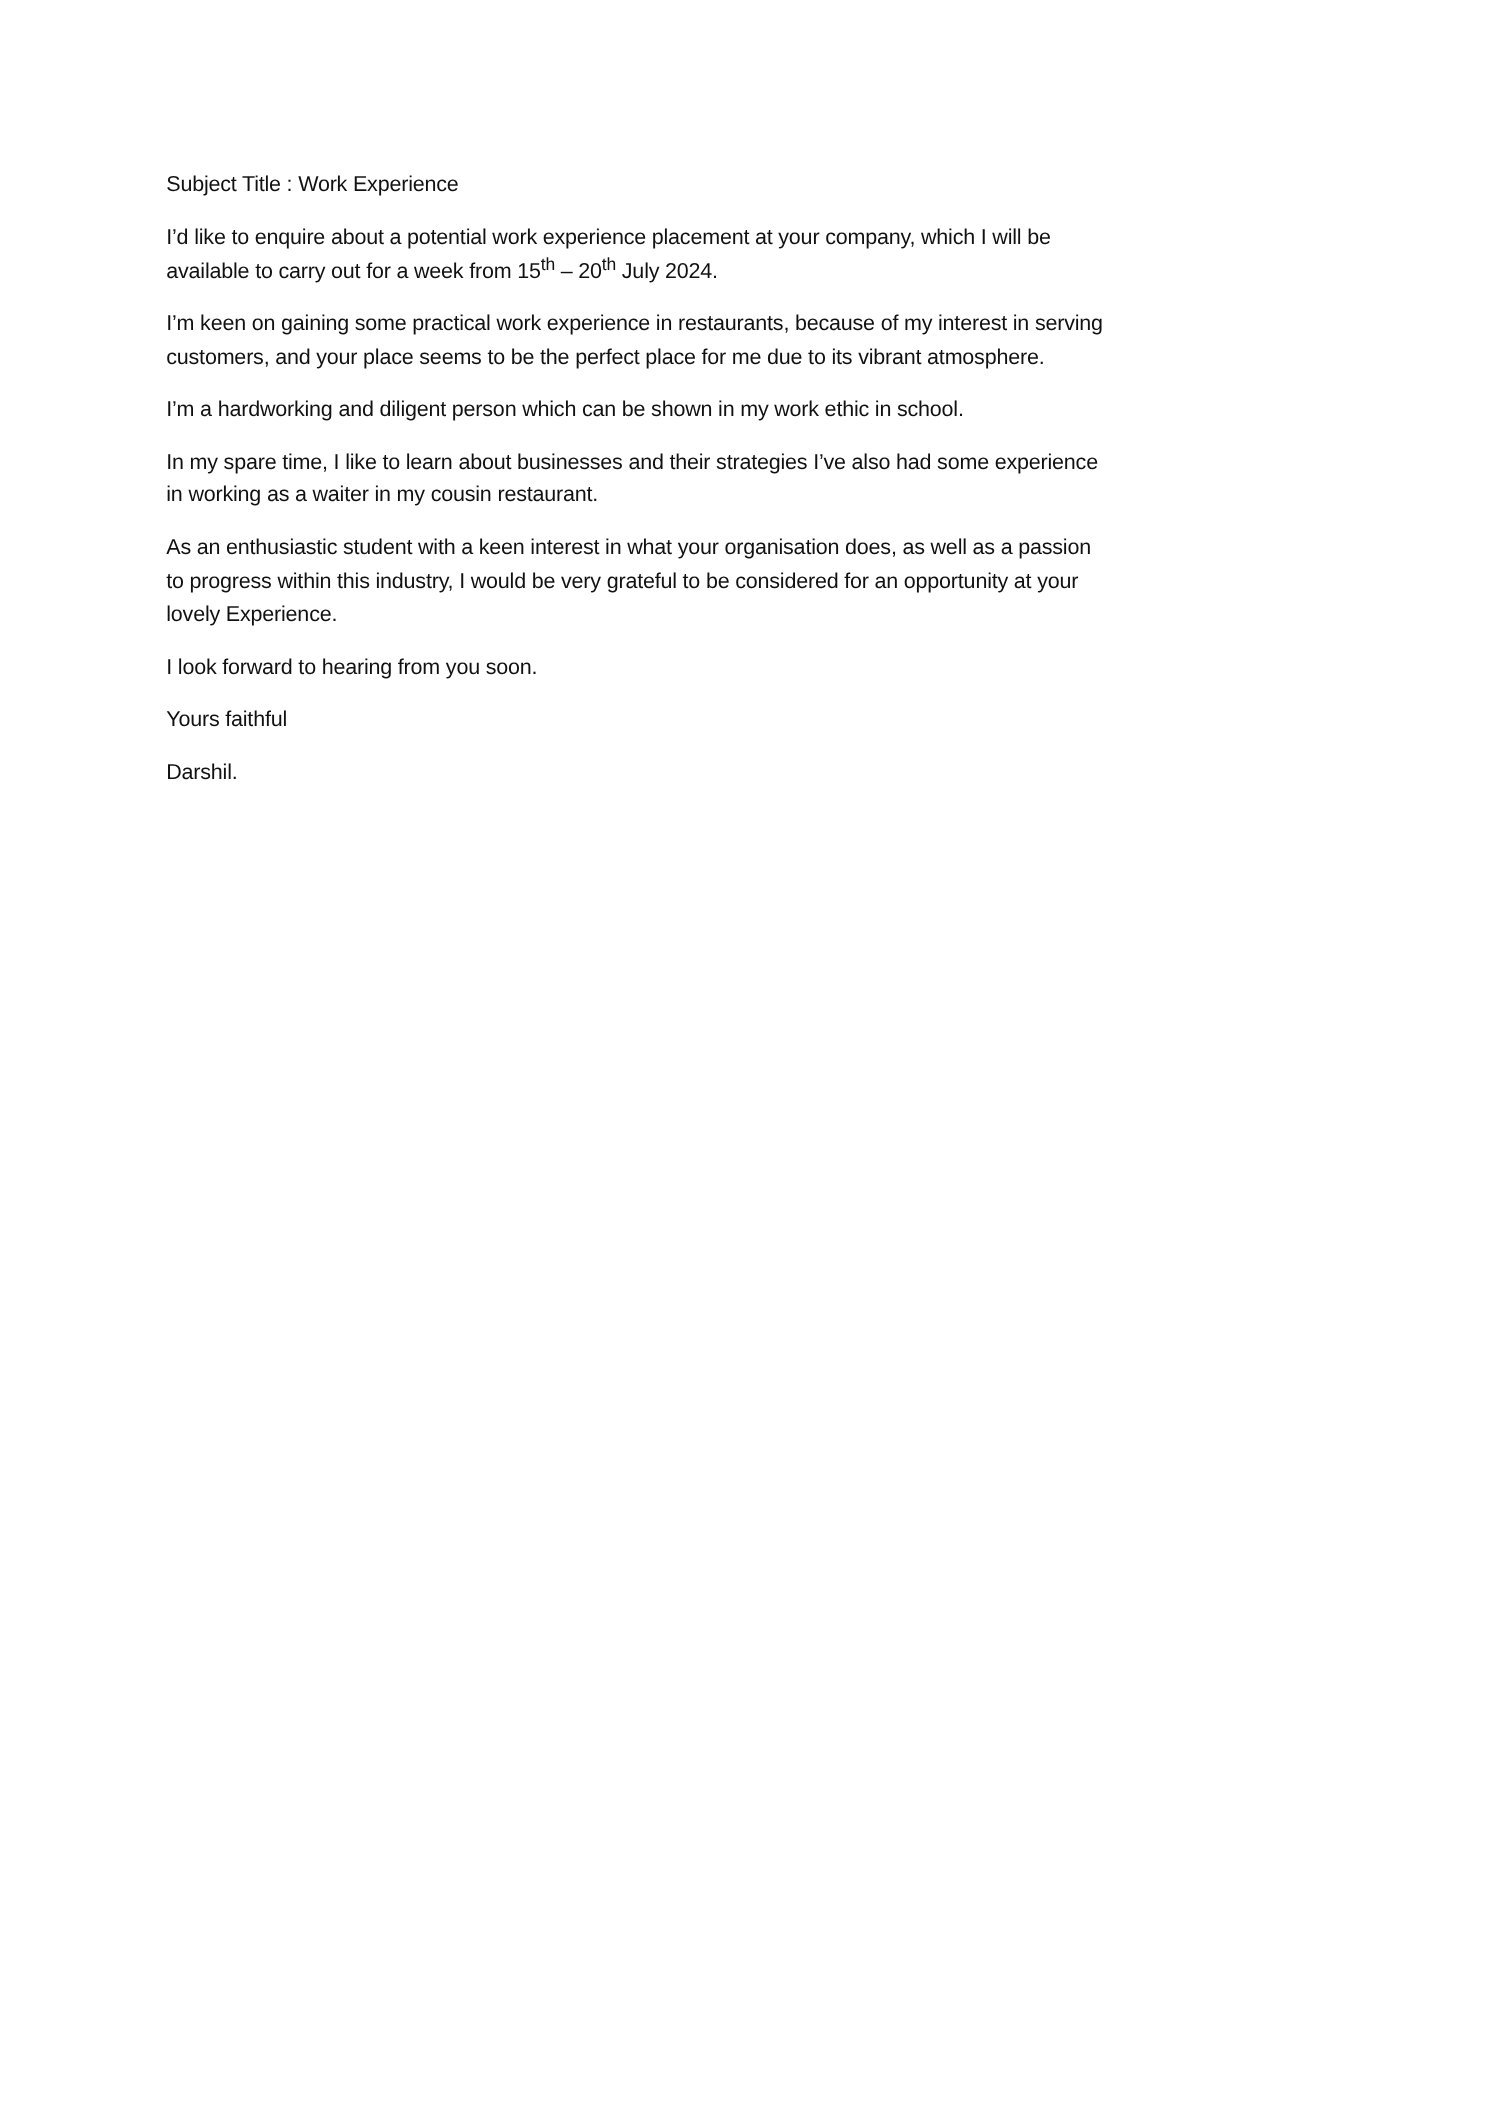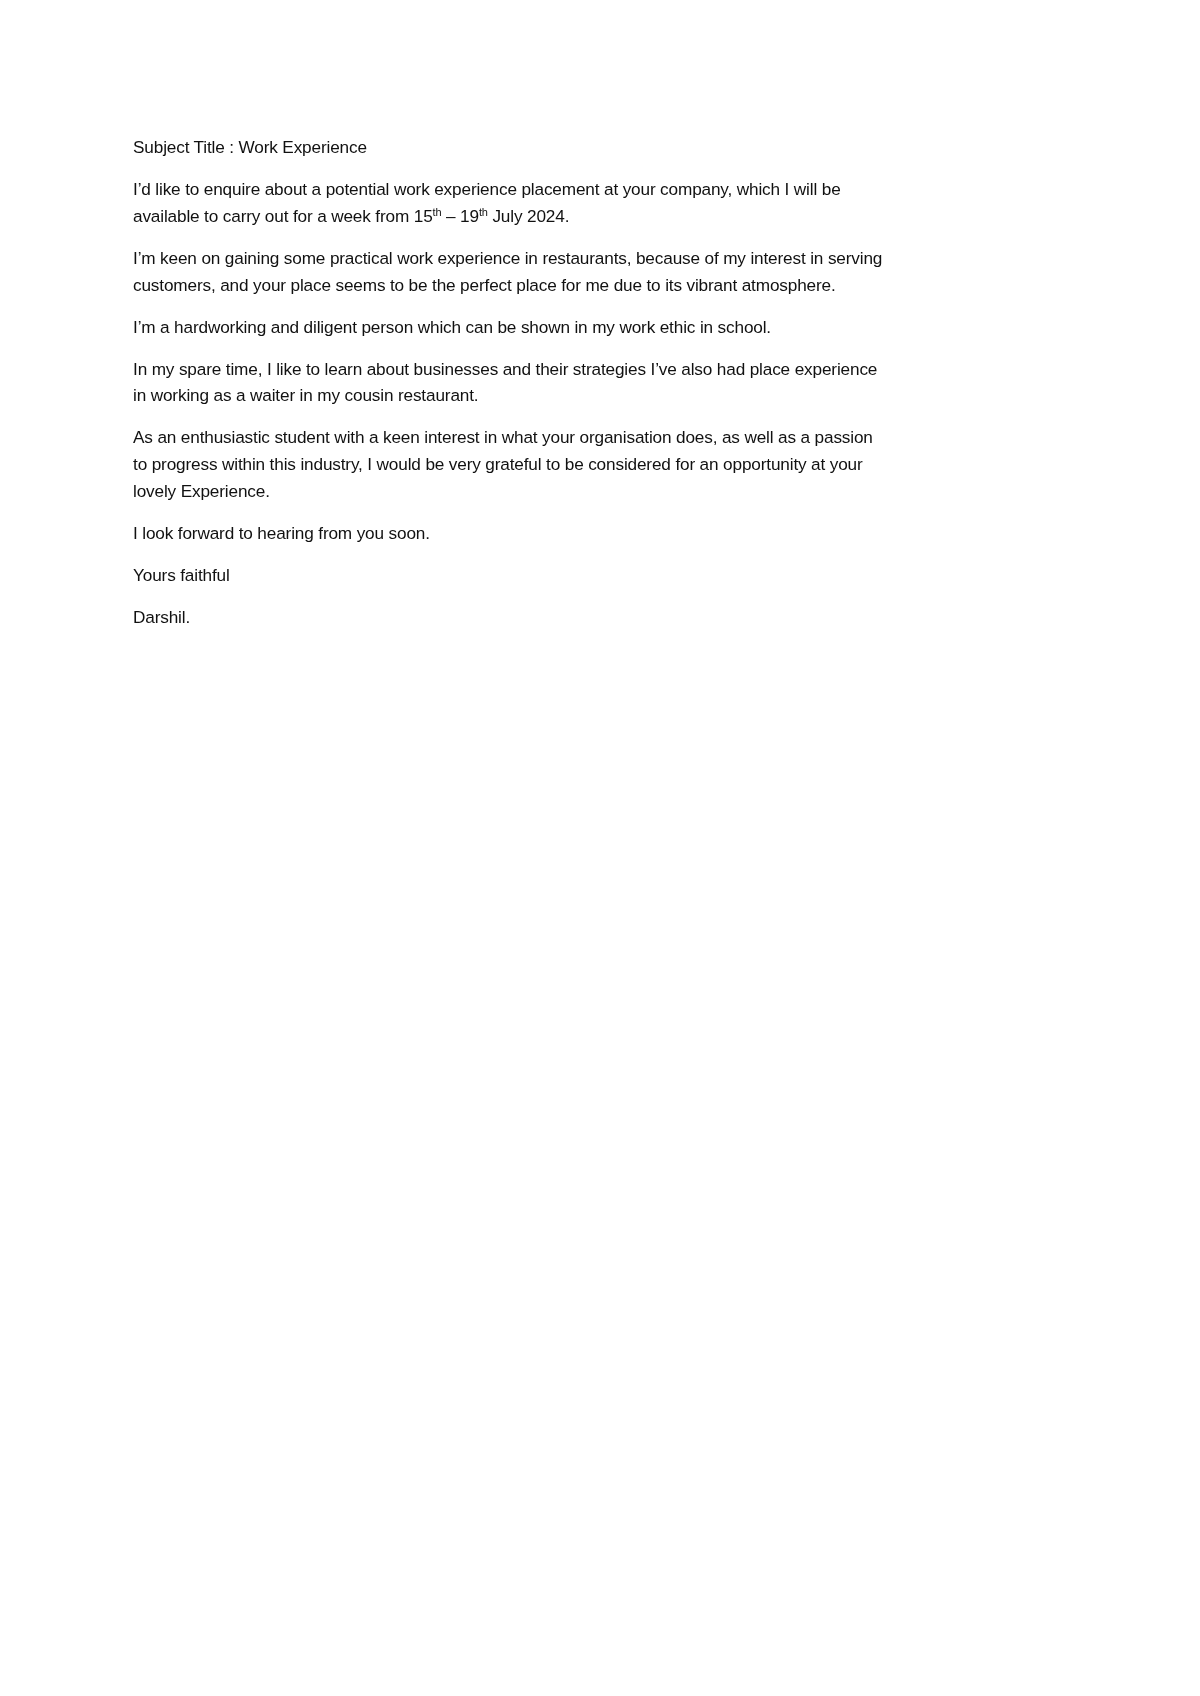"th" sup { font-size: 11px -> 14px }
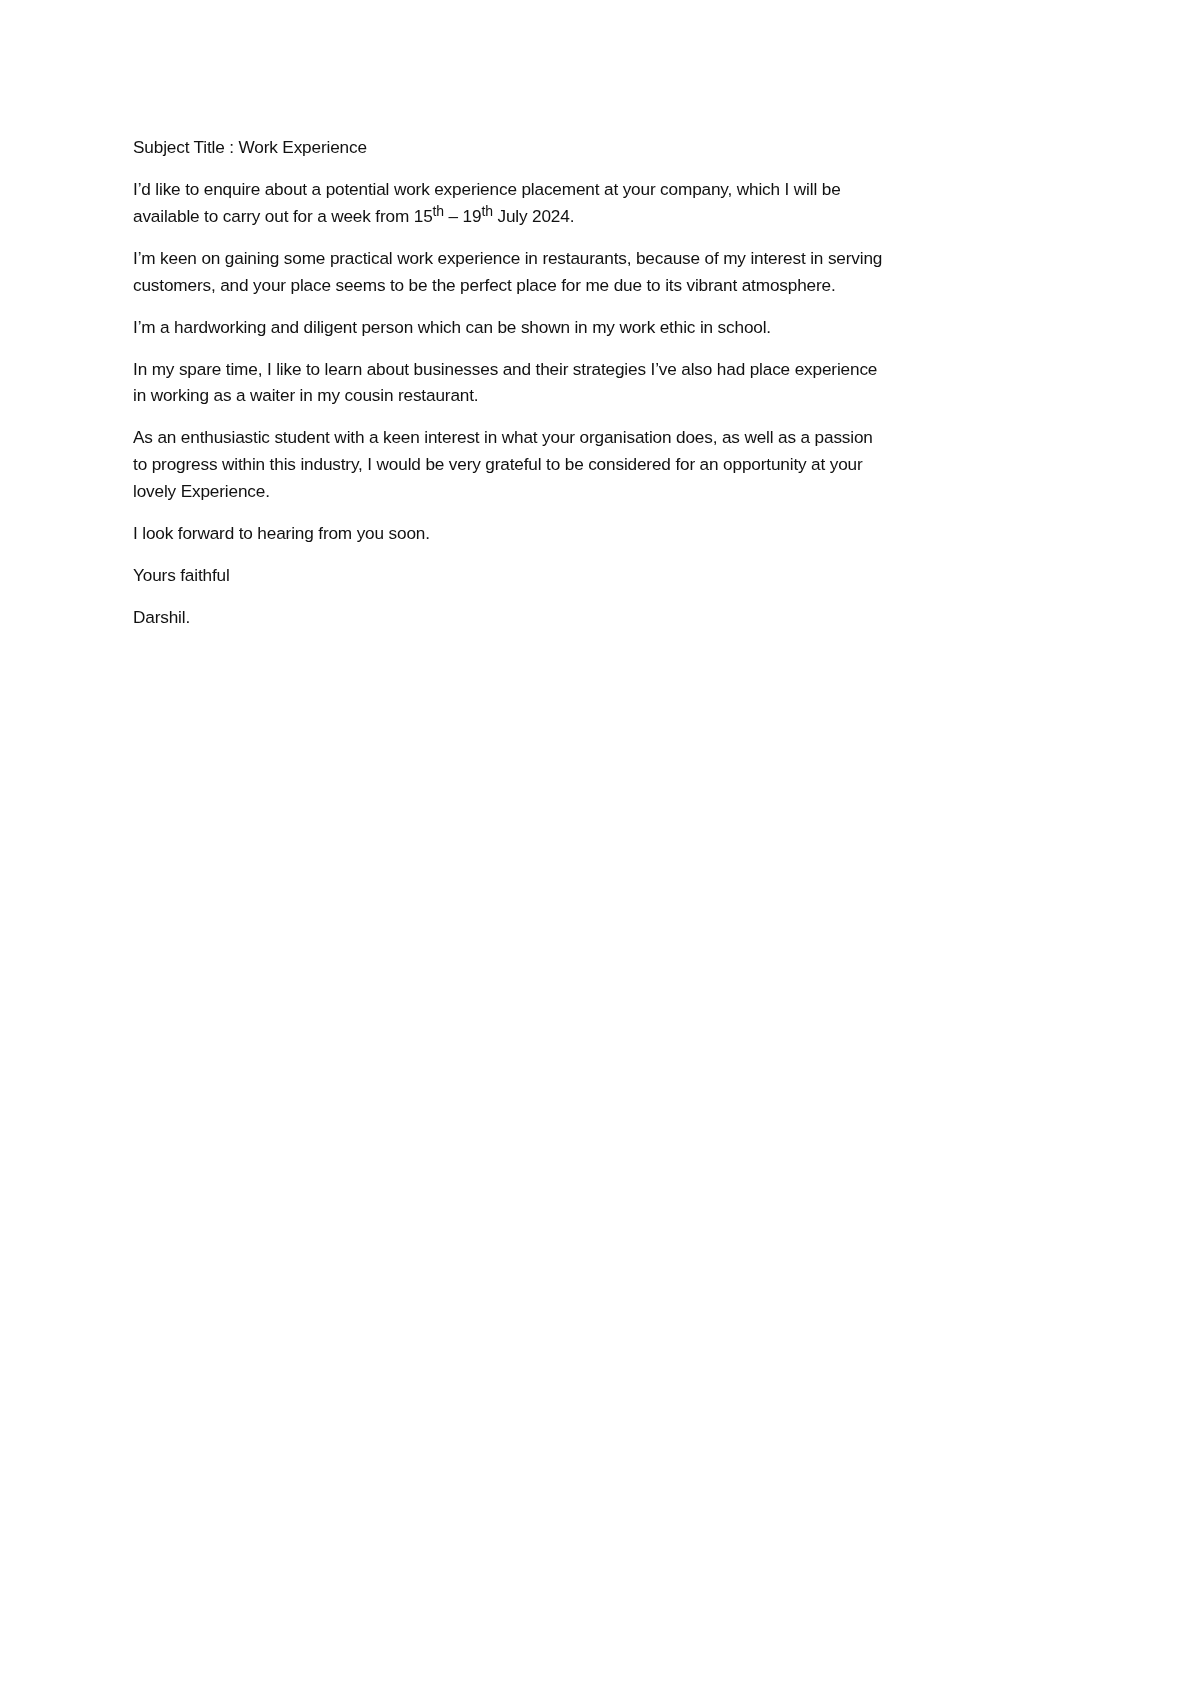"– 19" span { text: 19 -> 20 }
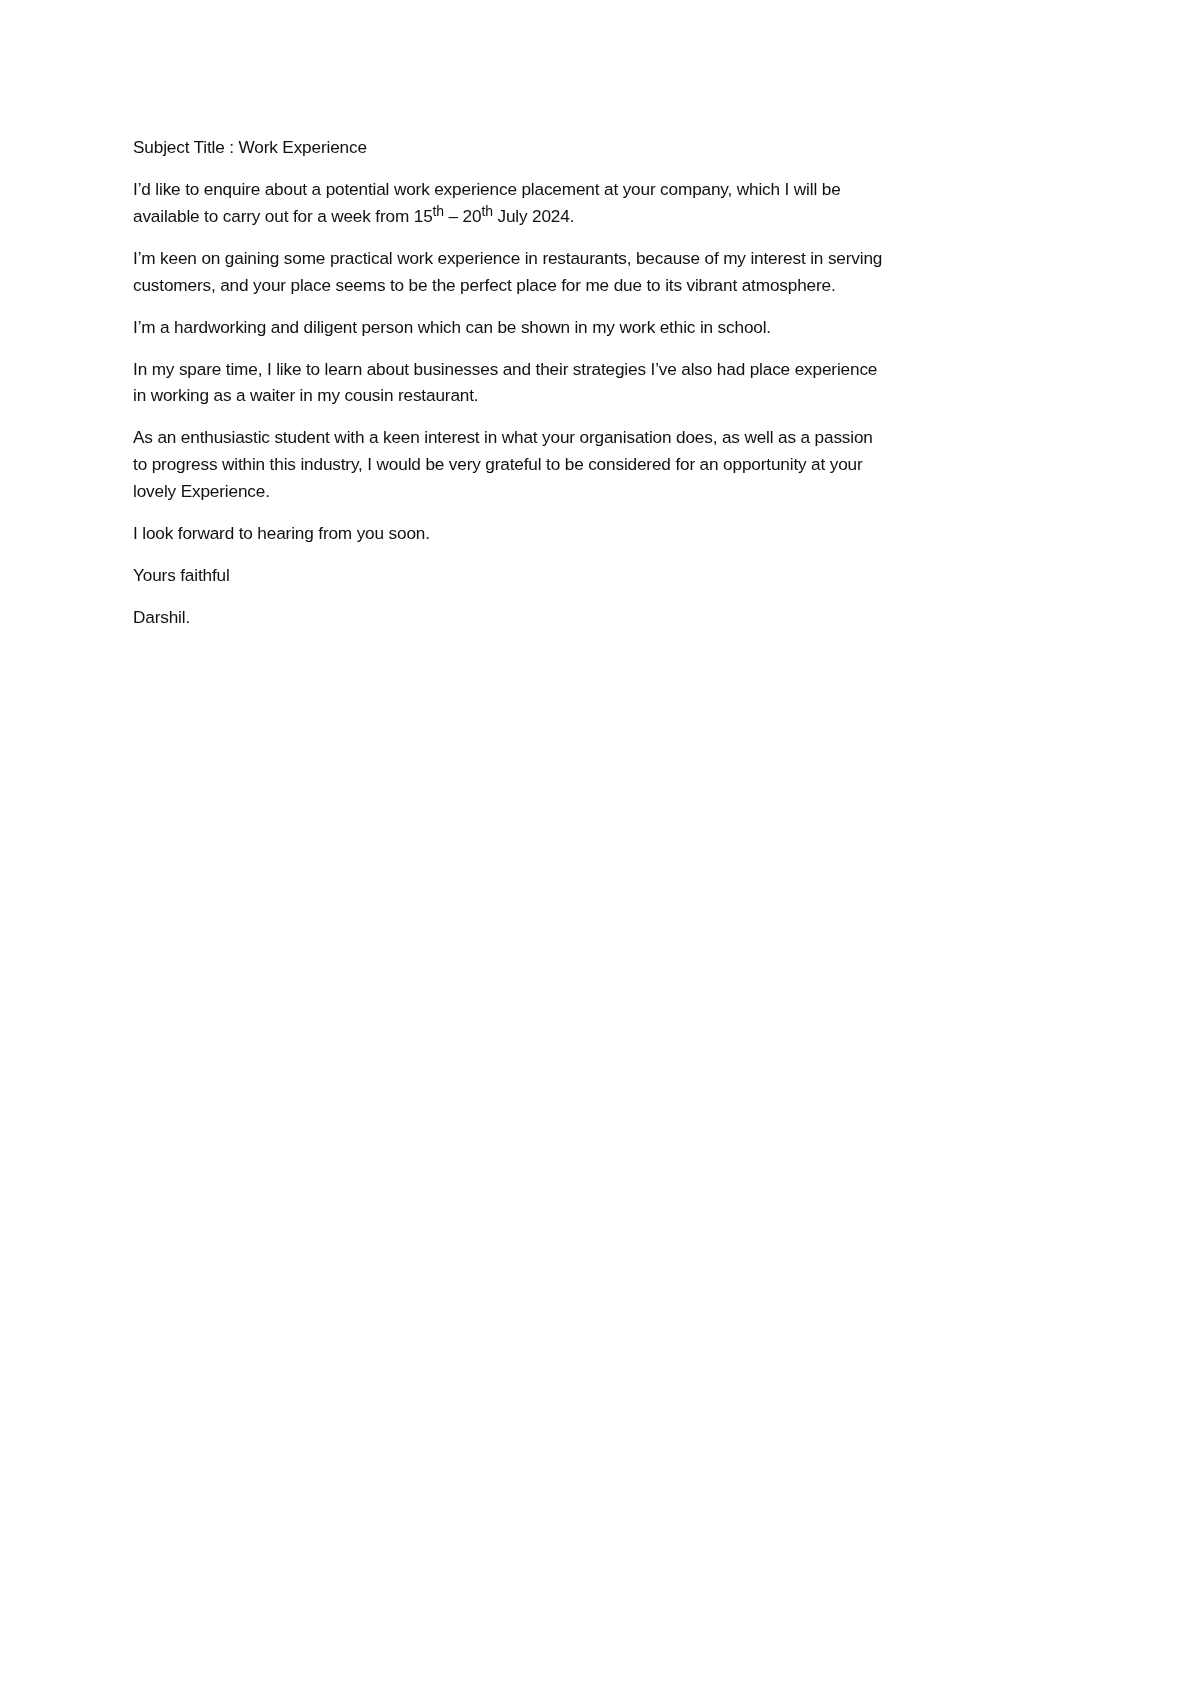"In my spare time, I" span.line { text: place -> some }
